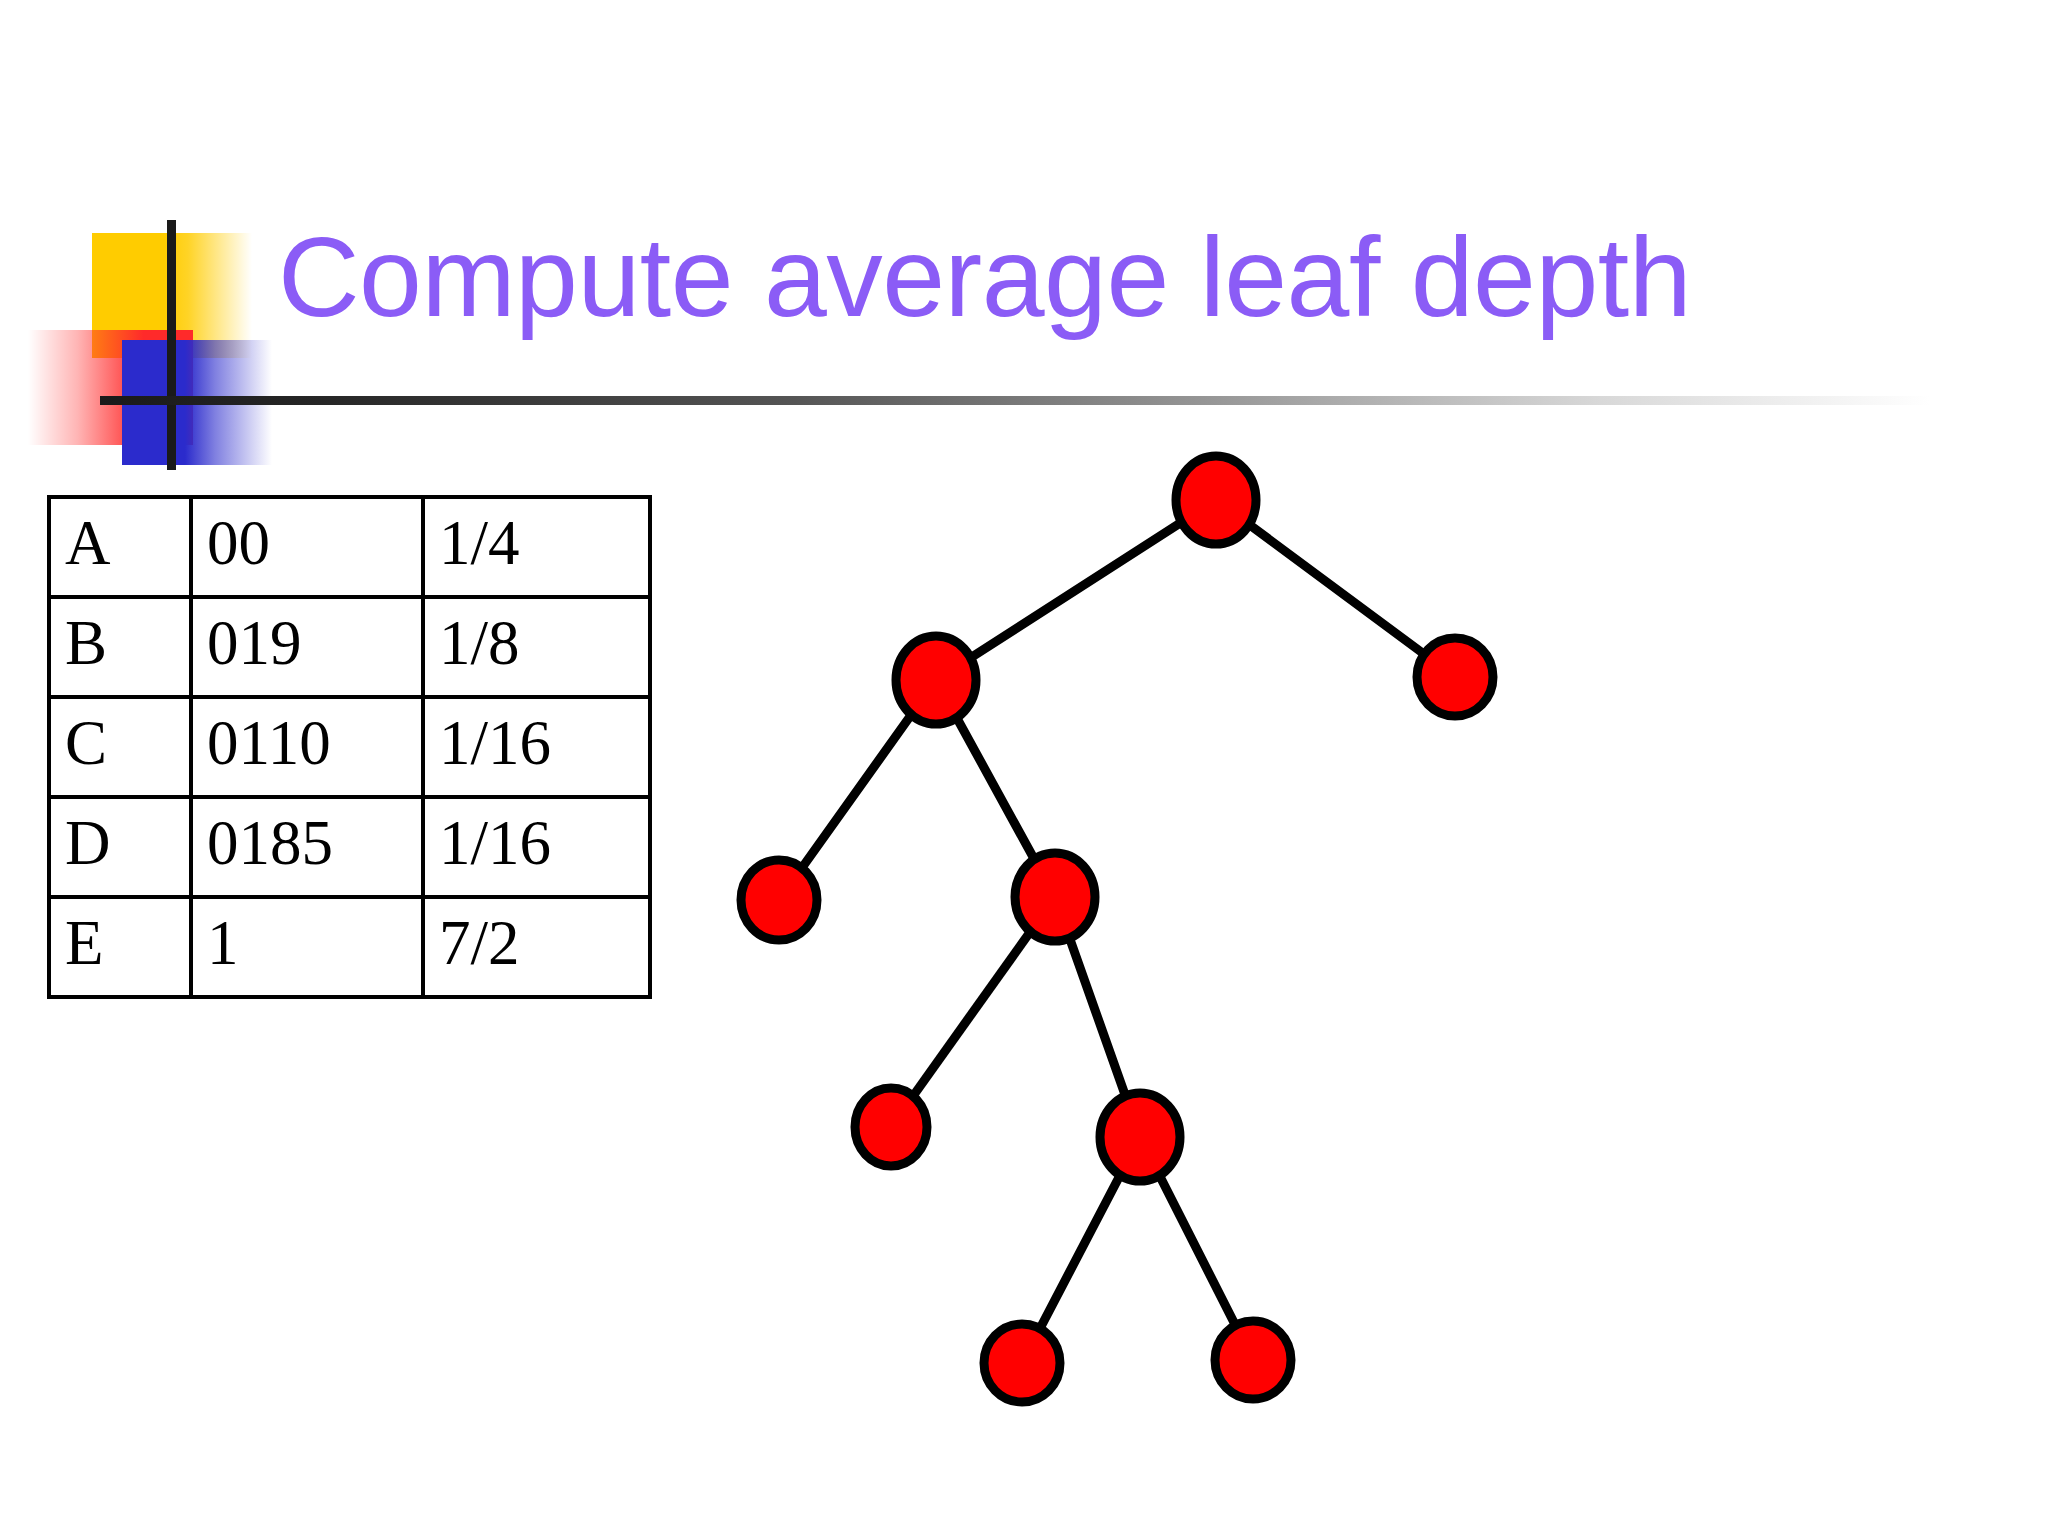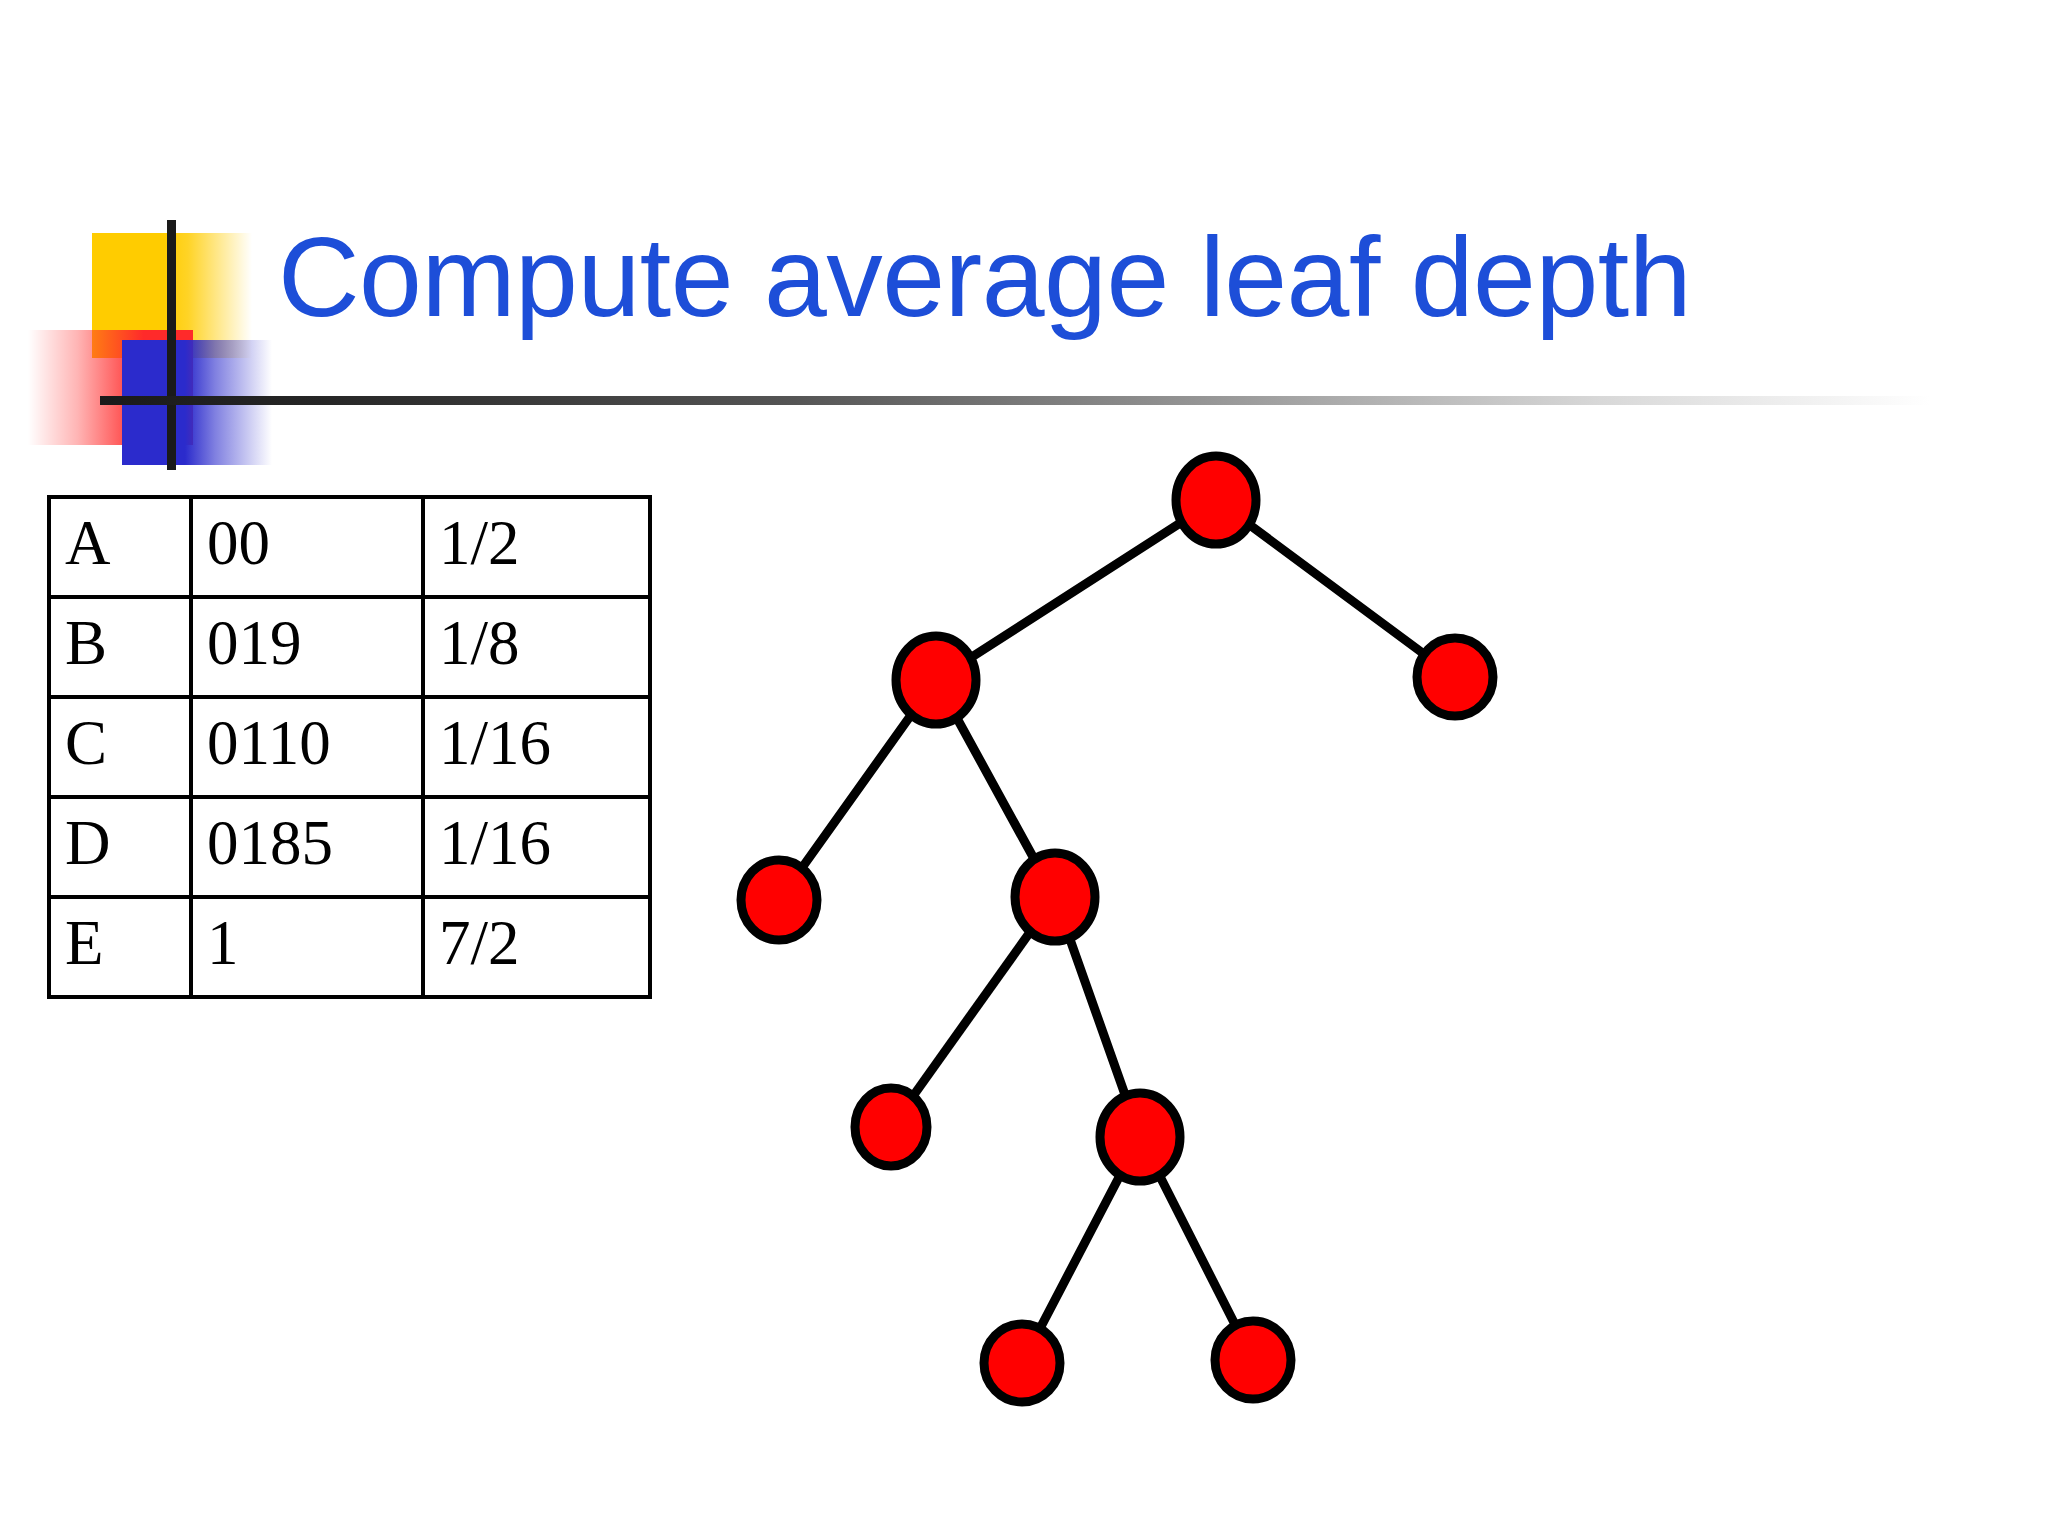"Compute average leaf depth" #title { color: #1d4ed8 -> #8b5cf6 }
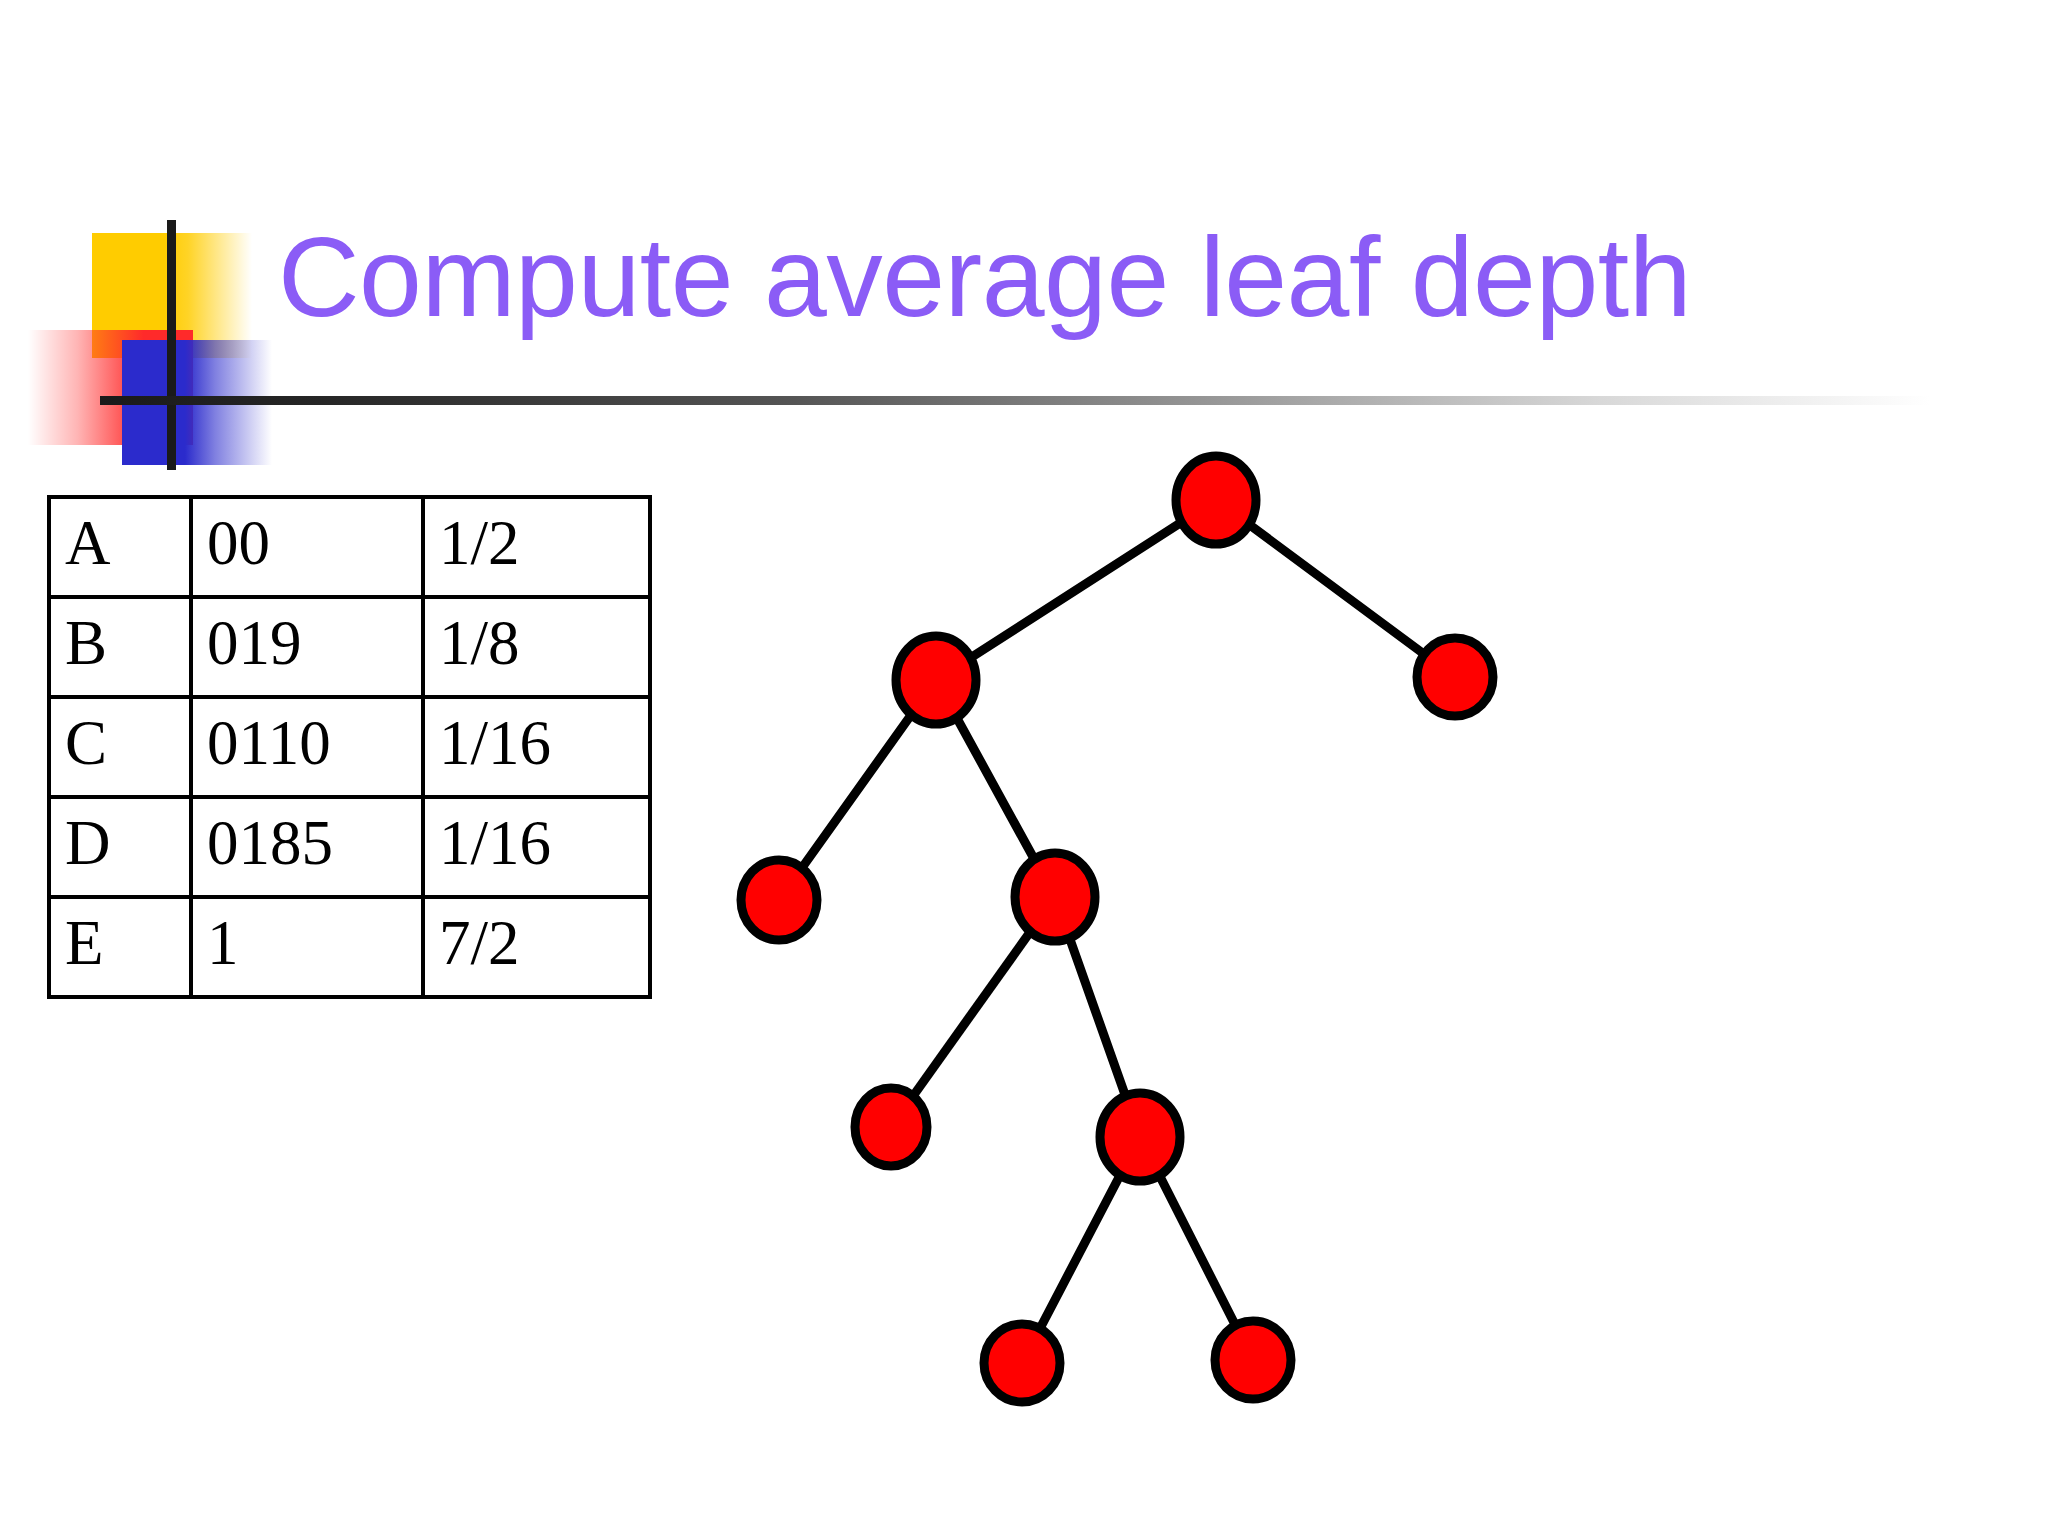"1/2" td.c-prob { text: 1/2 -> 1/4 }
